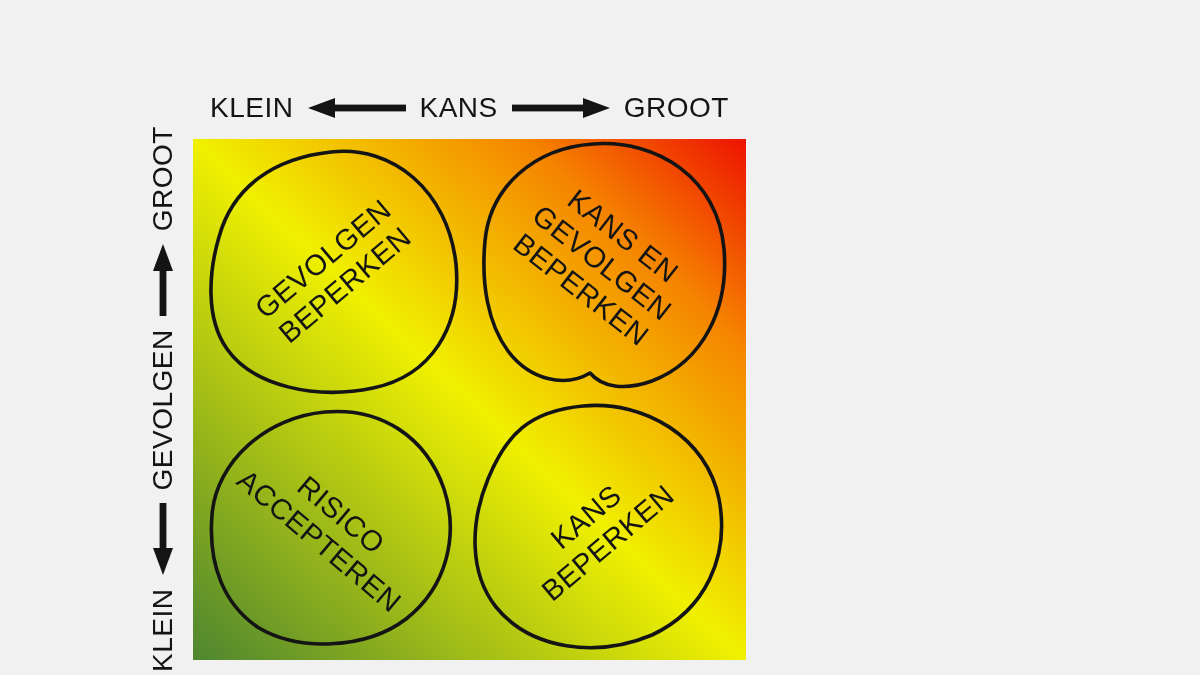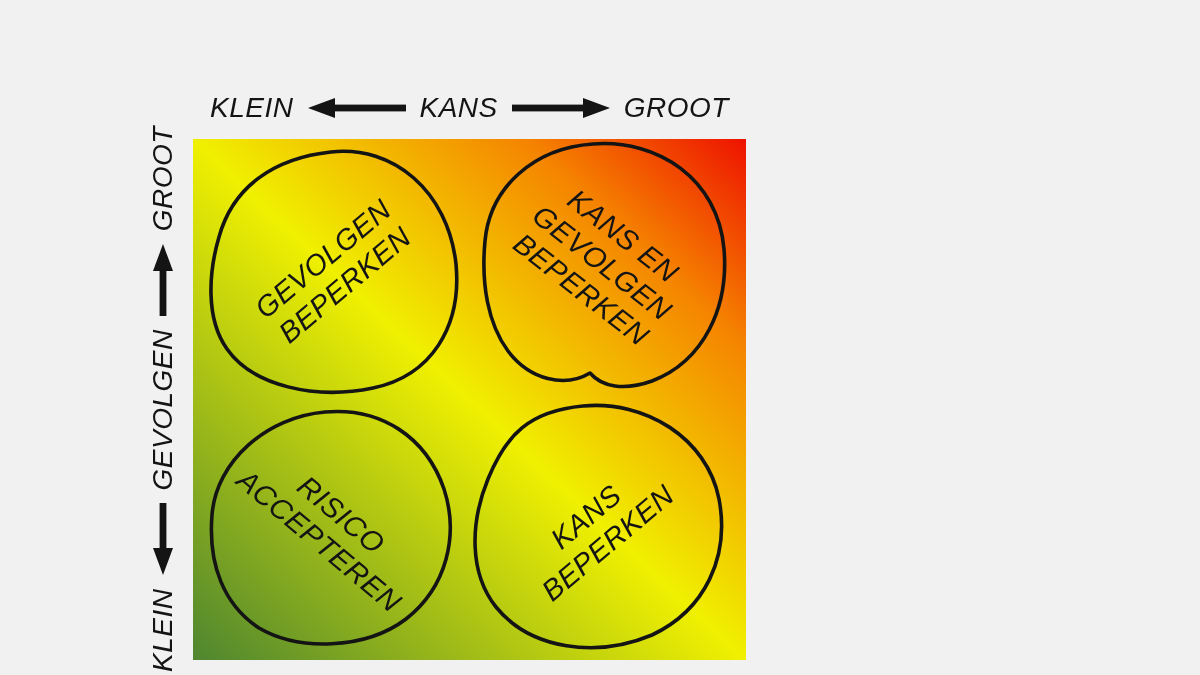"KLEIN" .stage { font-style: italic -> none }
